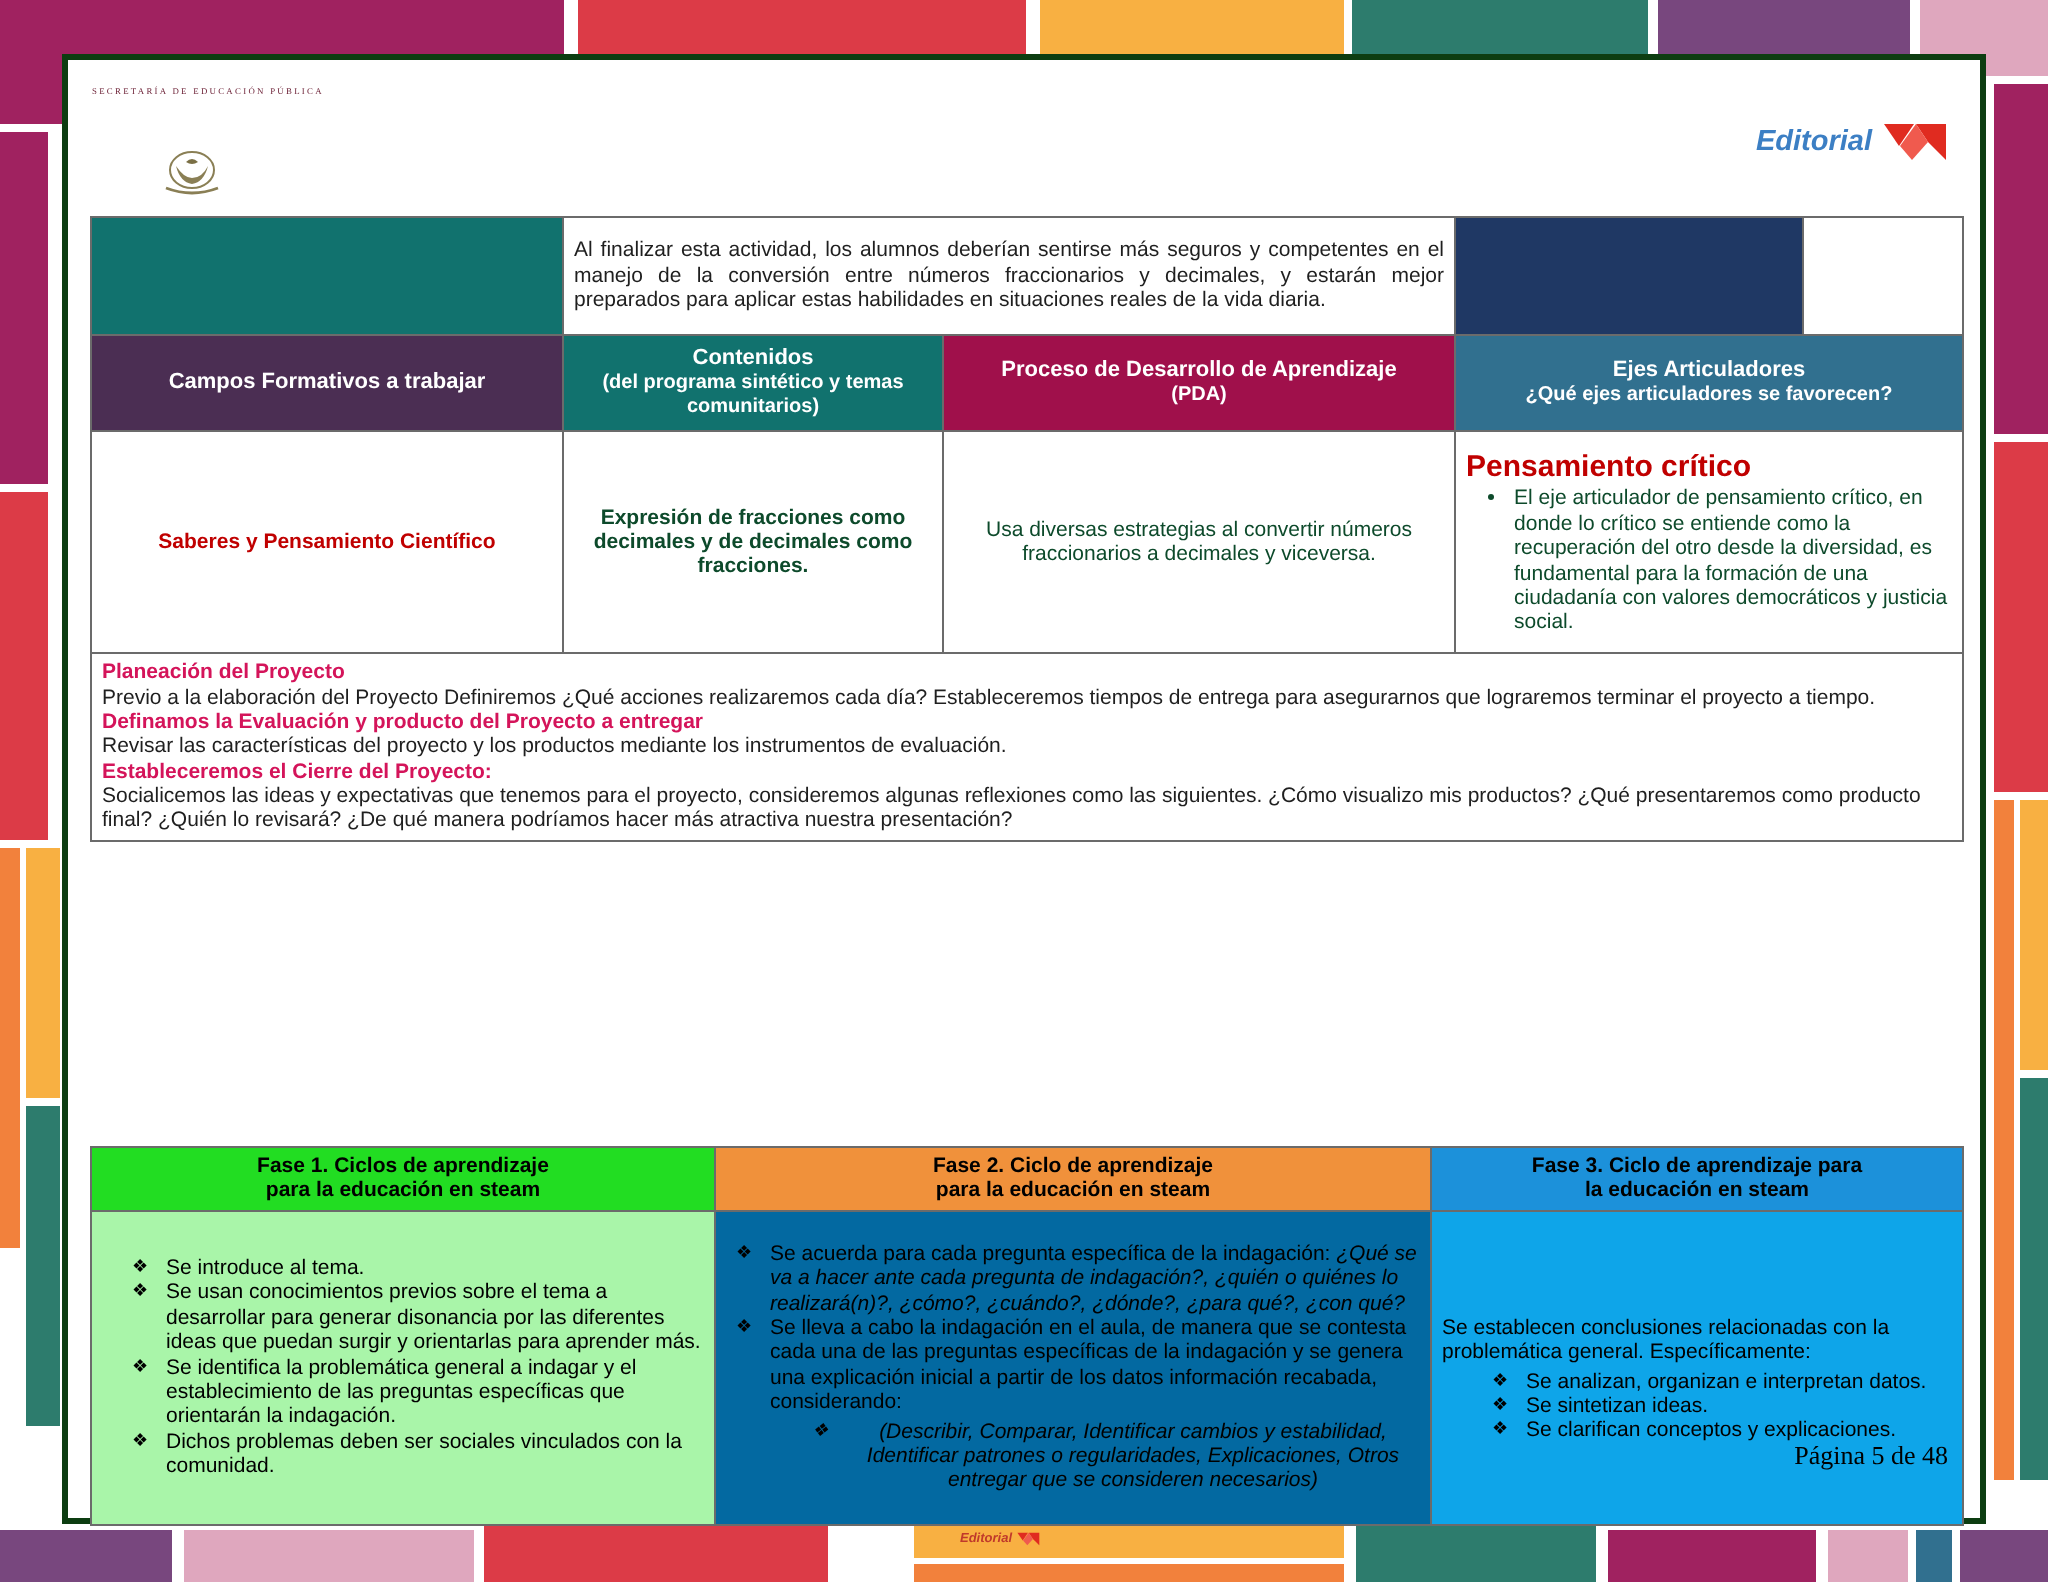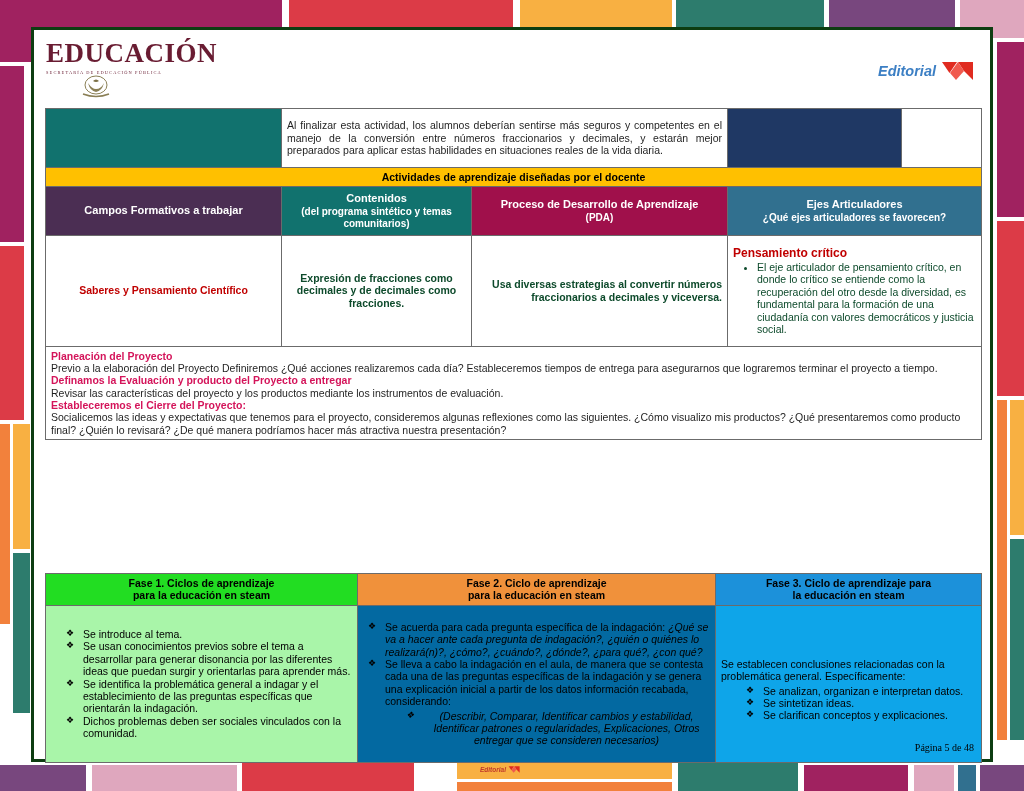"EDUCACIÓN" div.edu-word { html: <div>EDUCACIÓN</div> -> none }
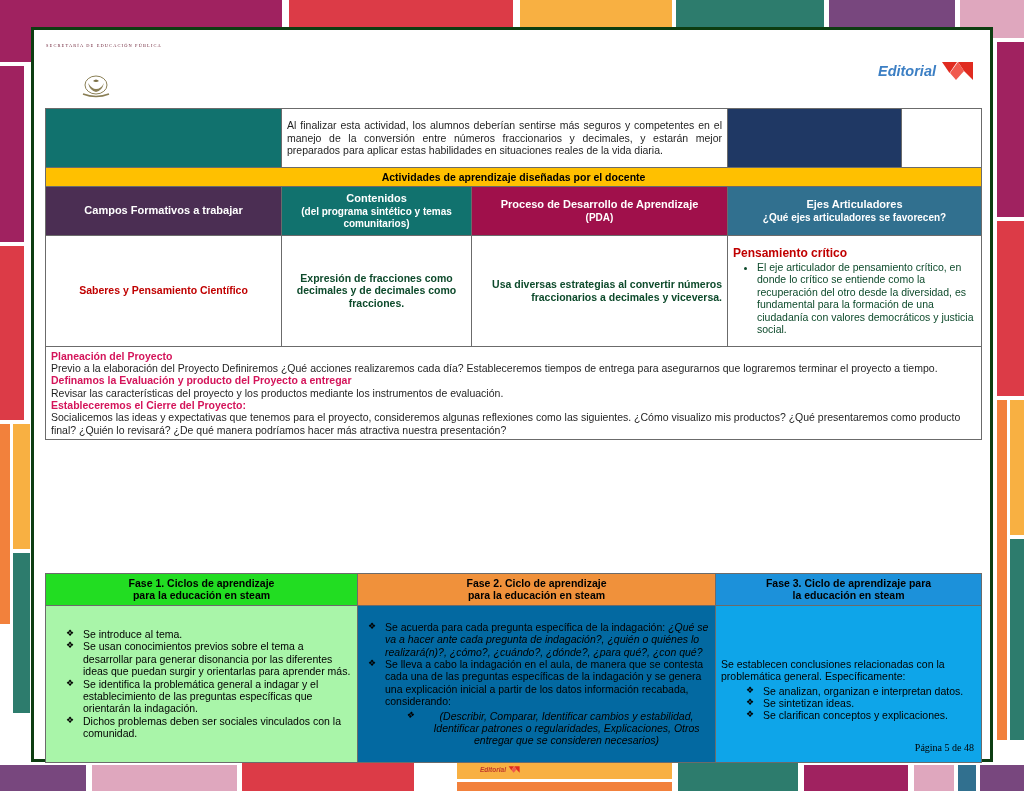"Actividades de aprendizaje diseñadas por" tr { html: <tr> <td>Actividades de aprendizaje diseñadas por el docente</td> </tr> -> none }
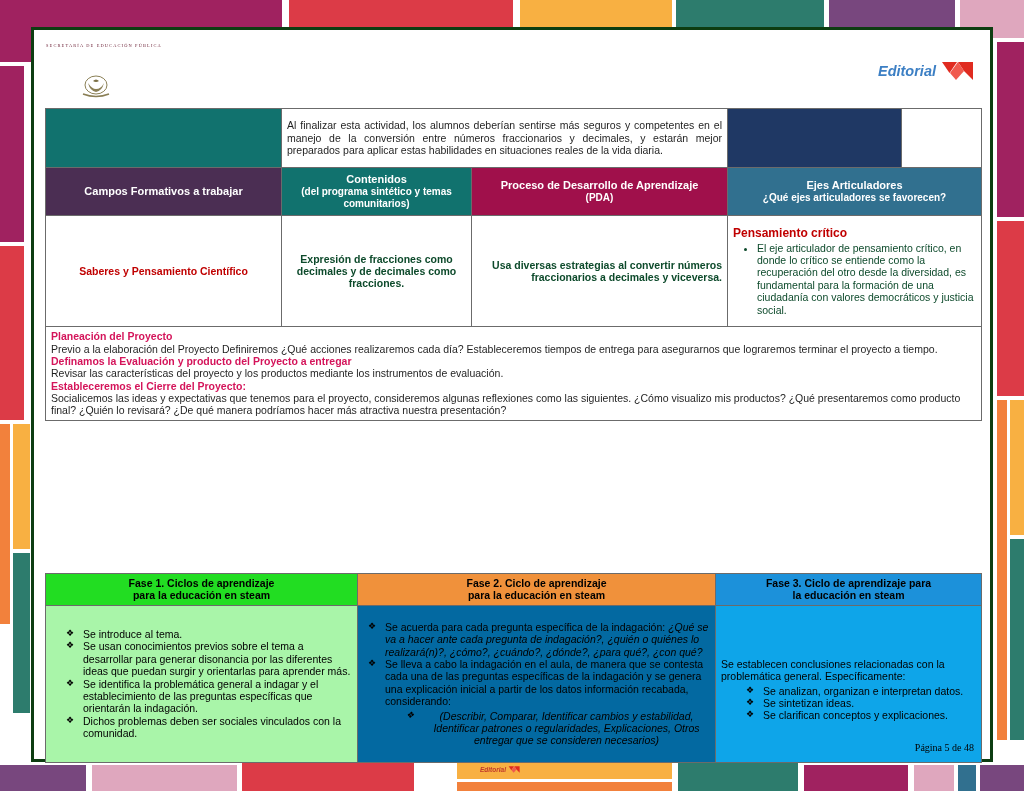"Pensamiento crítico" .ejes-title { font-size: 12px -> 15px }
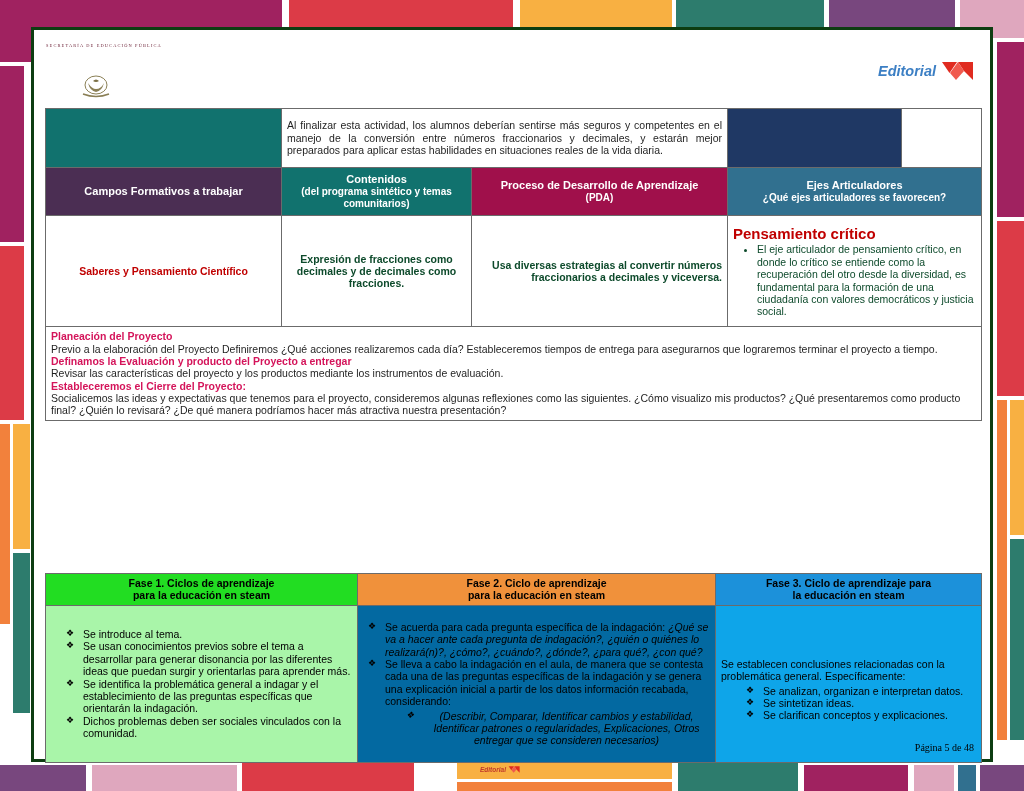"Usa diversas estrategias al convertir" .cell-pda { font-weight: 700 -> 400; text-align: right -> center }
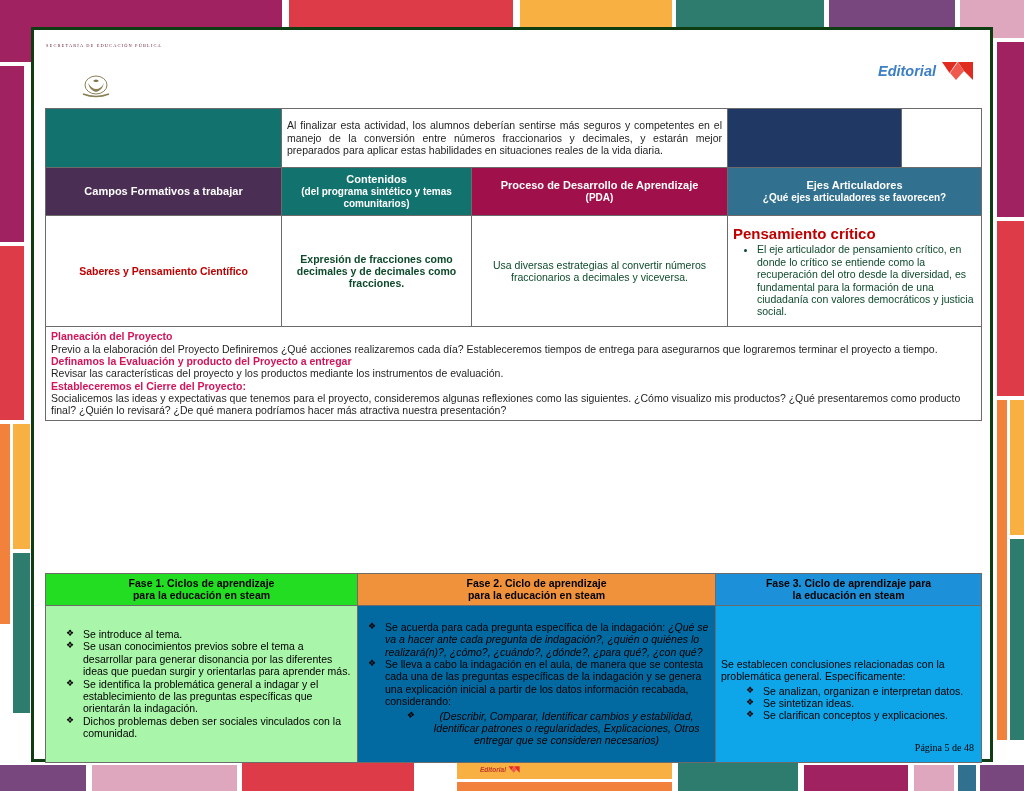"Página 5 de 48" .footer { bottom: 6px -> 23px; font-size: 10px -> 13px }
